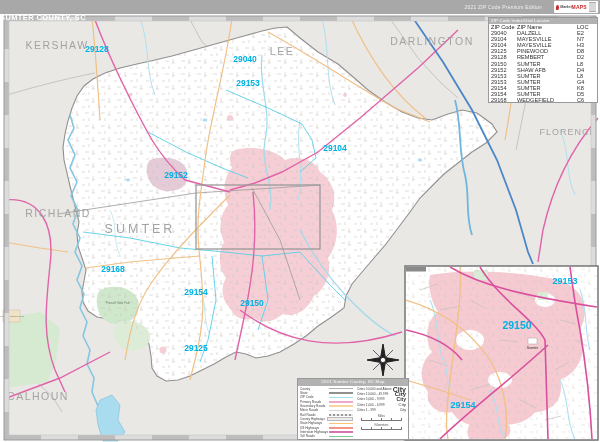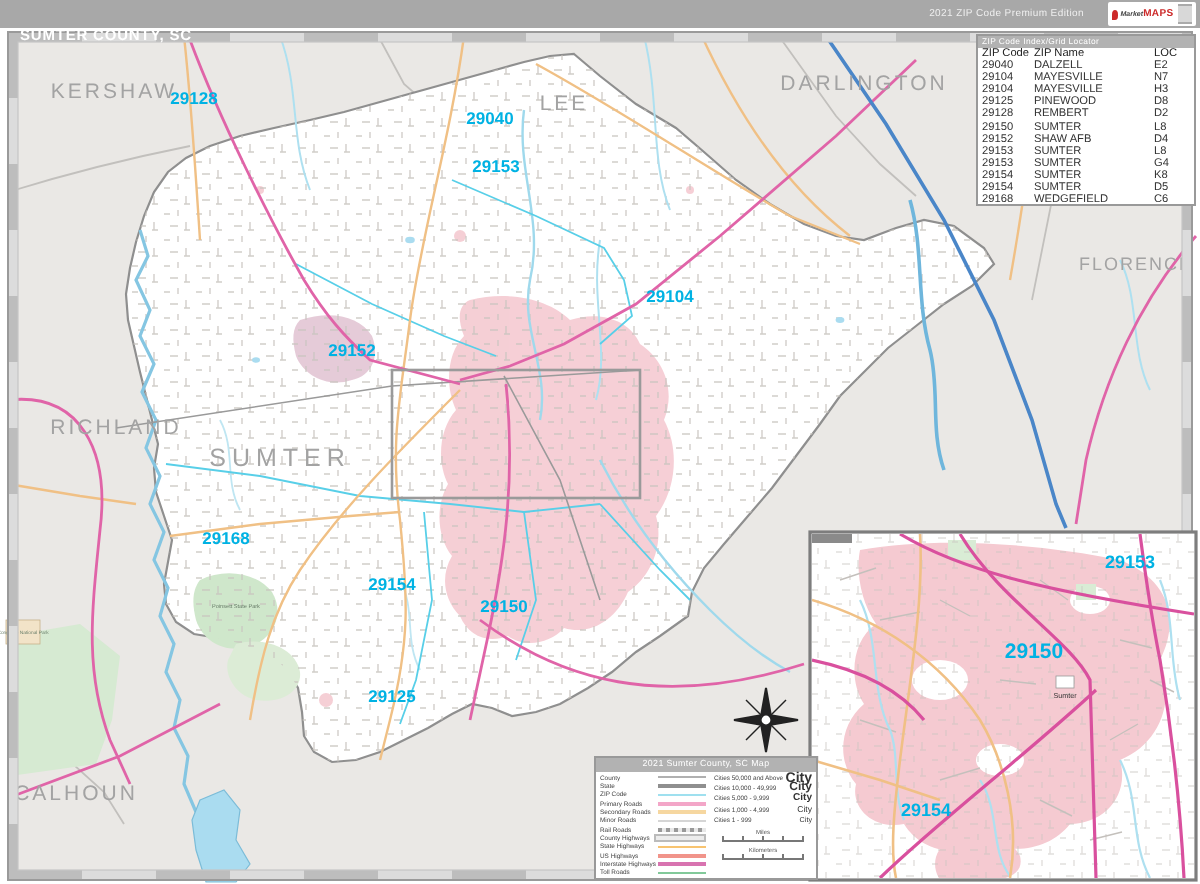"SUMTER COUNTY, SC" .header-title { padding-left: 10px -> 0 }
